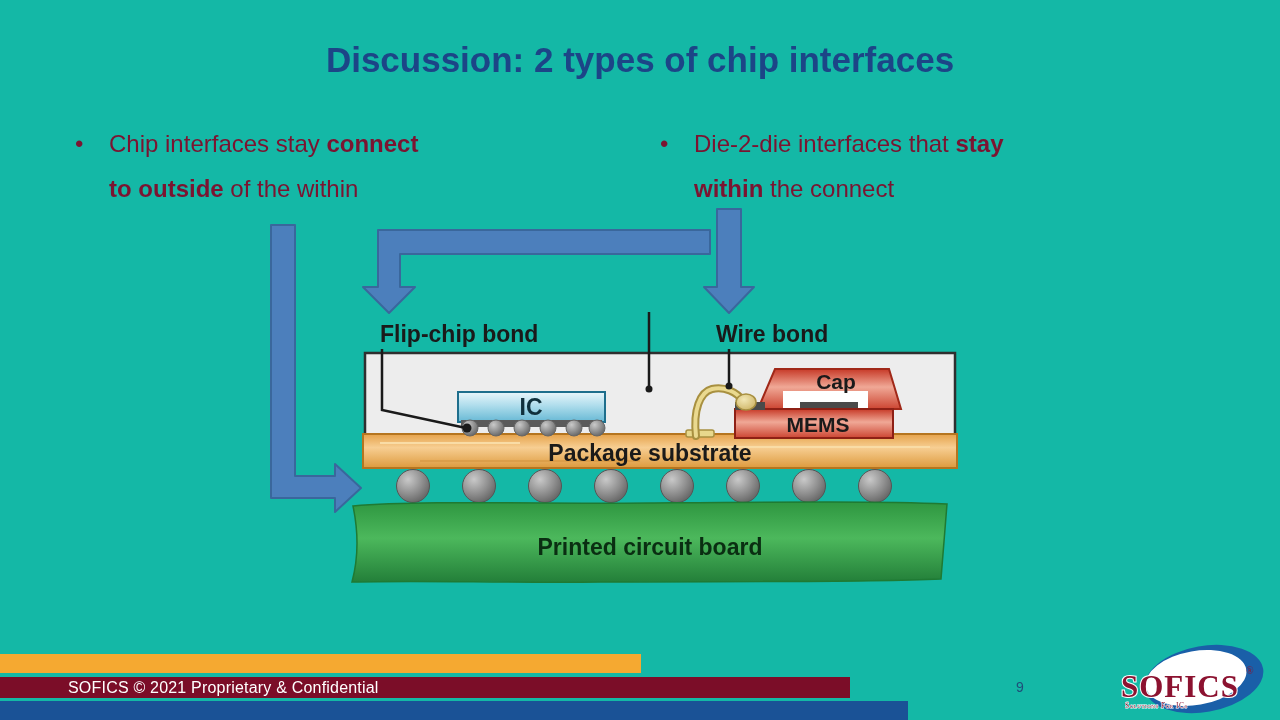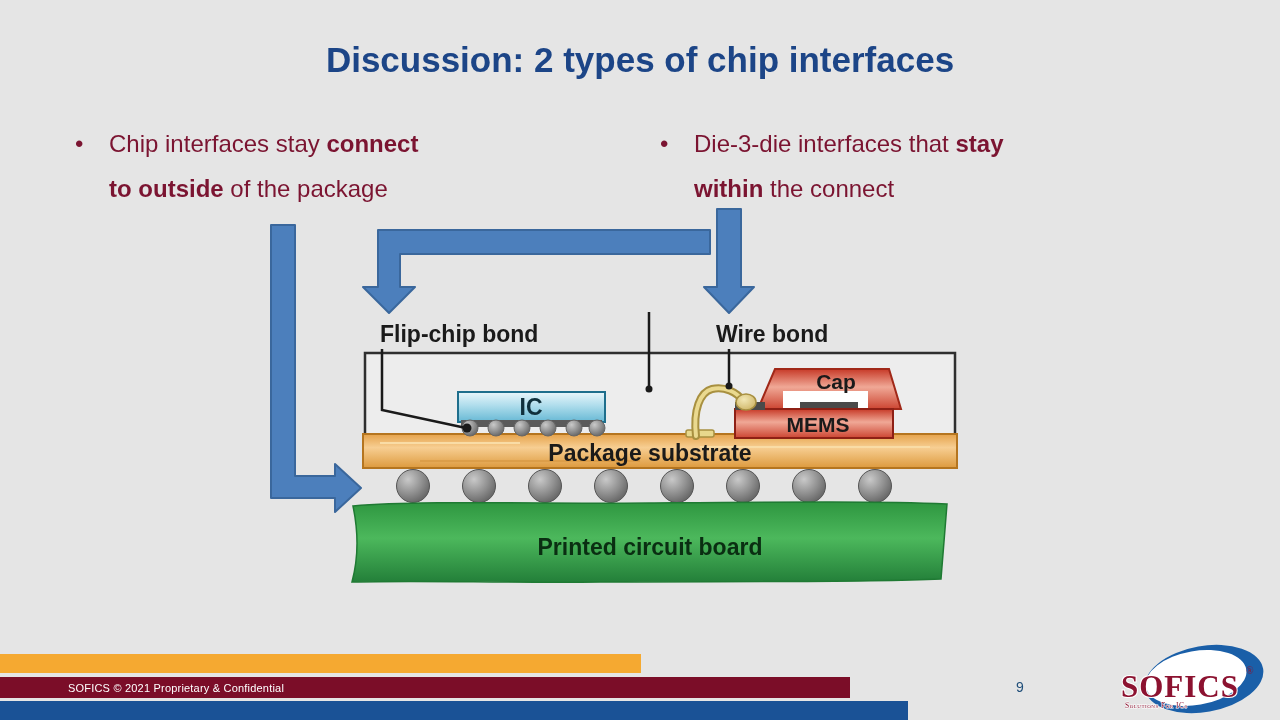"Discussion: 2 types of chip" .slide { background: #e5e5e5 -> #14b8a6 }
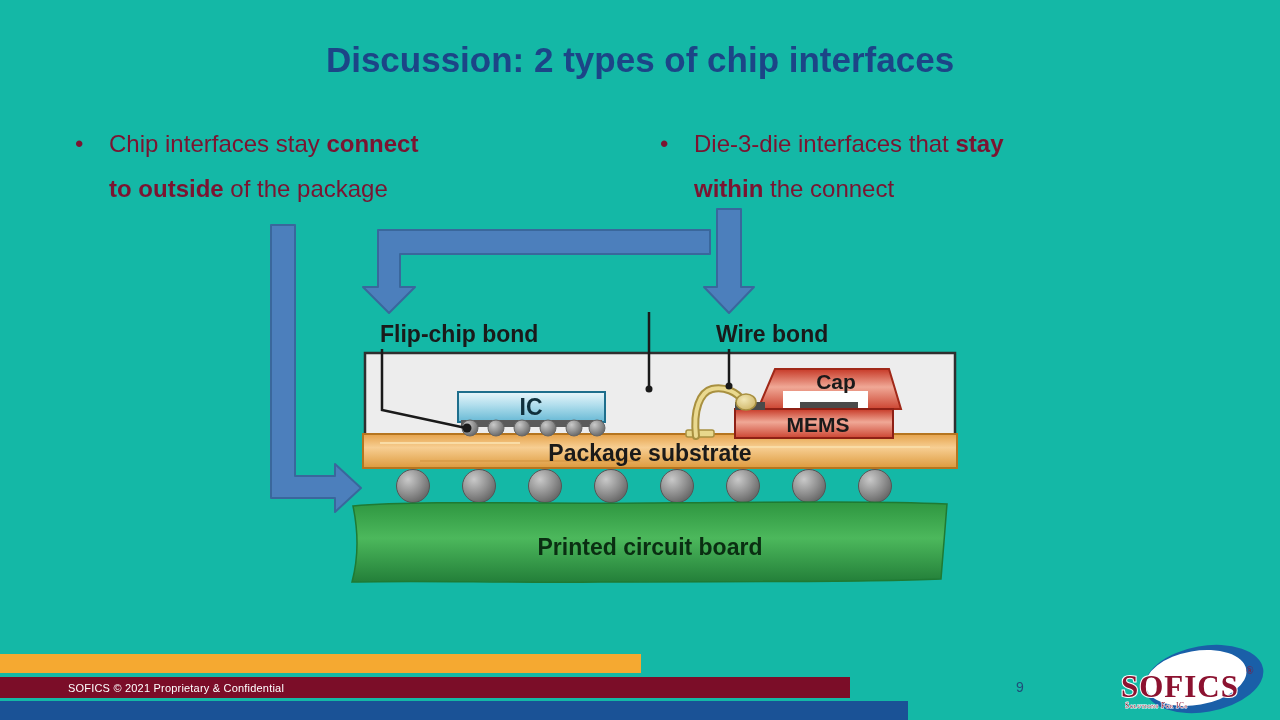"Die-3-die interfaces that" span { text: Die-3-die -> Die-2-die }
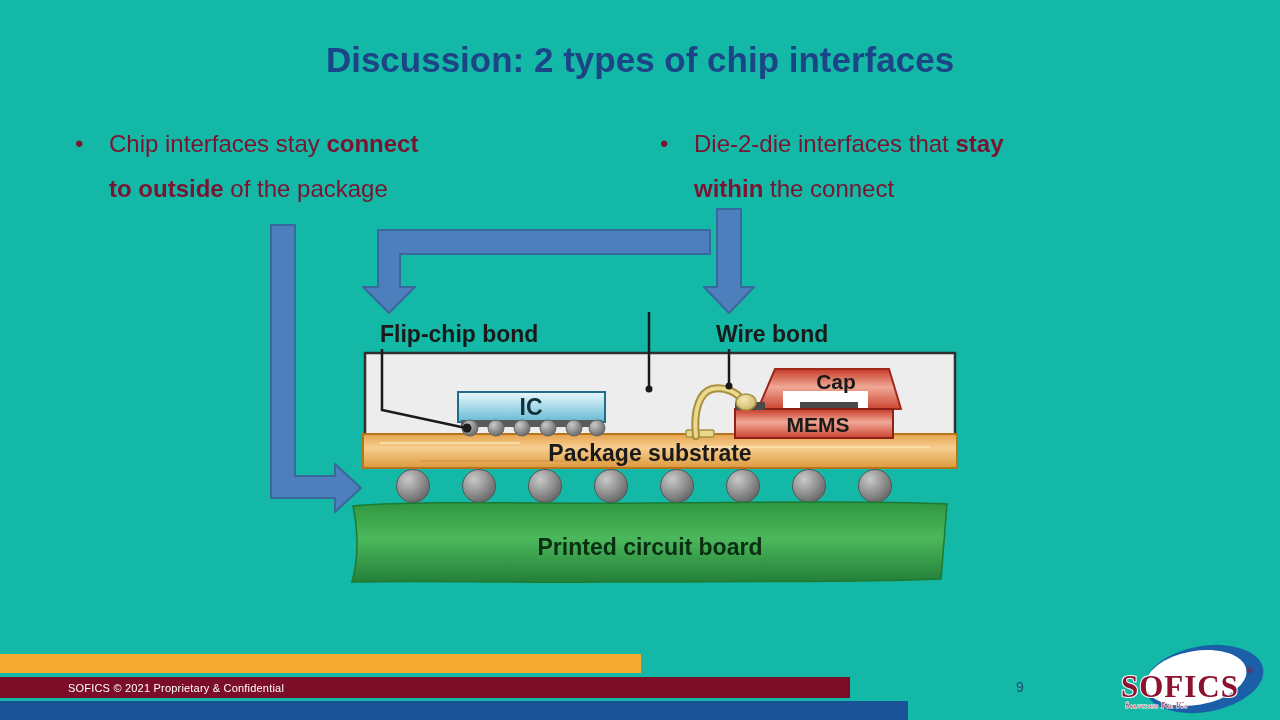"of the package" span { text: package -> within }
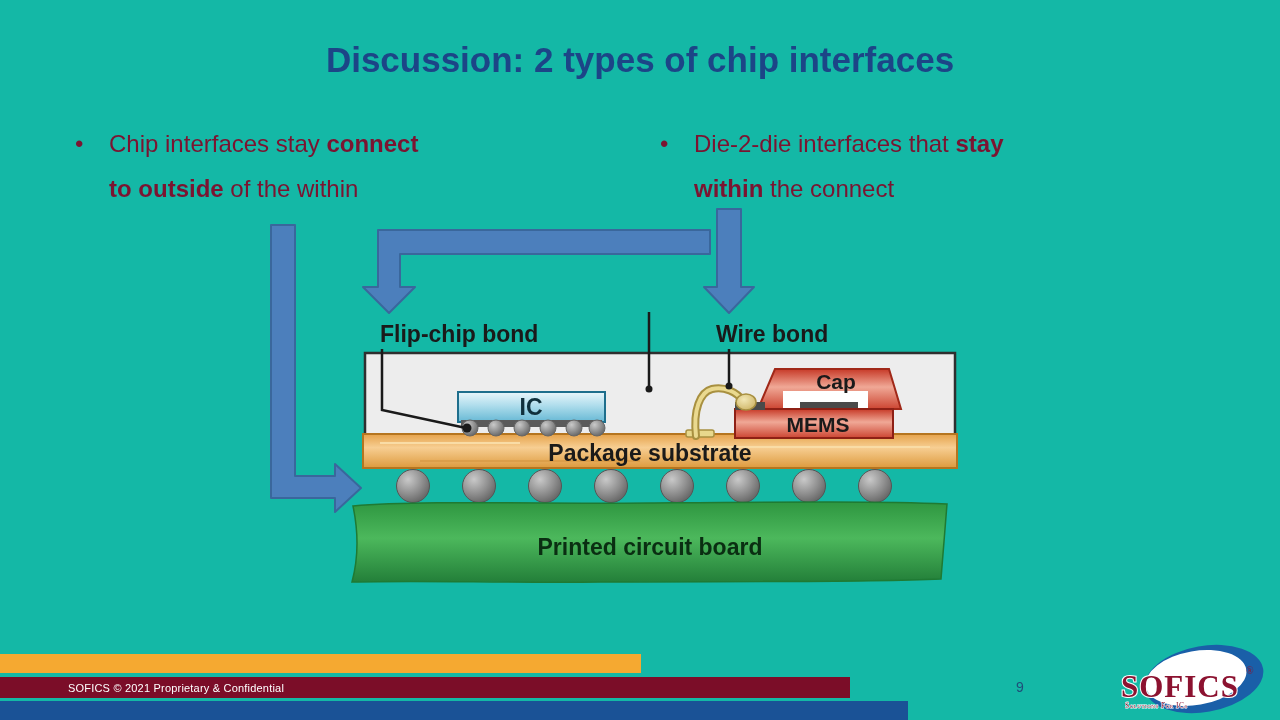"SOFICS © 2021 Proprietary &" .bar-maroon .conf { font-size: 11px -> 16px }
